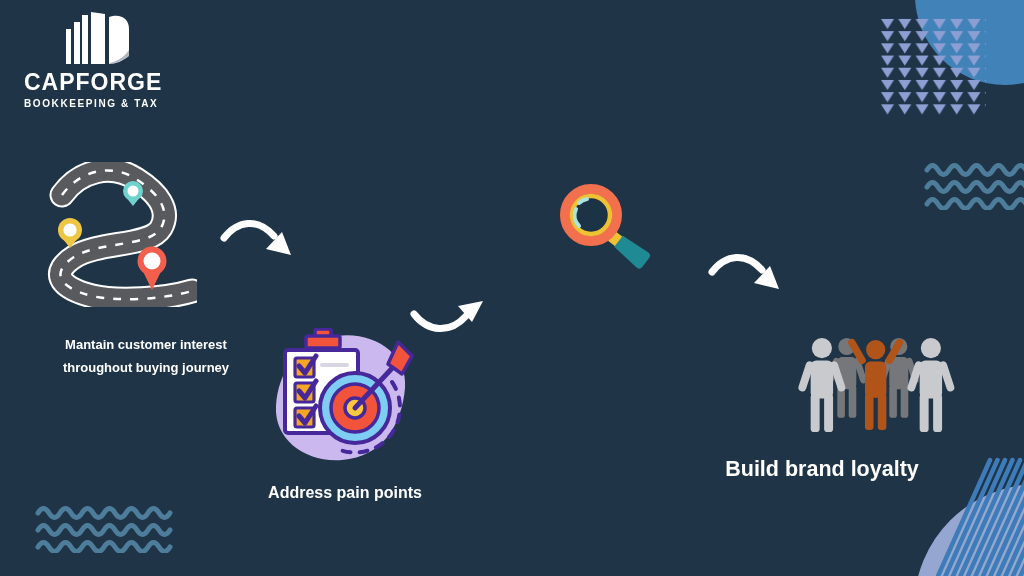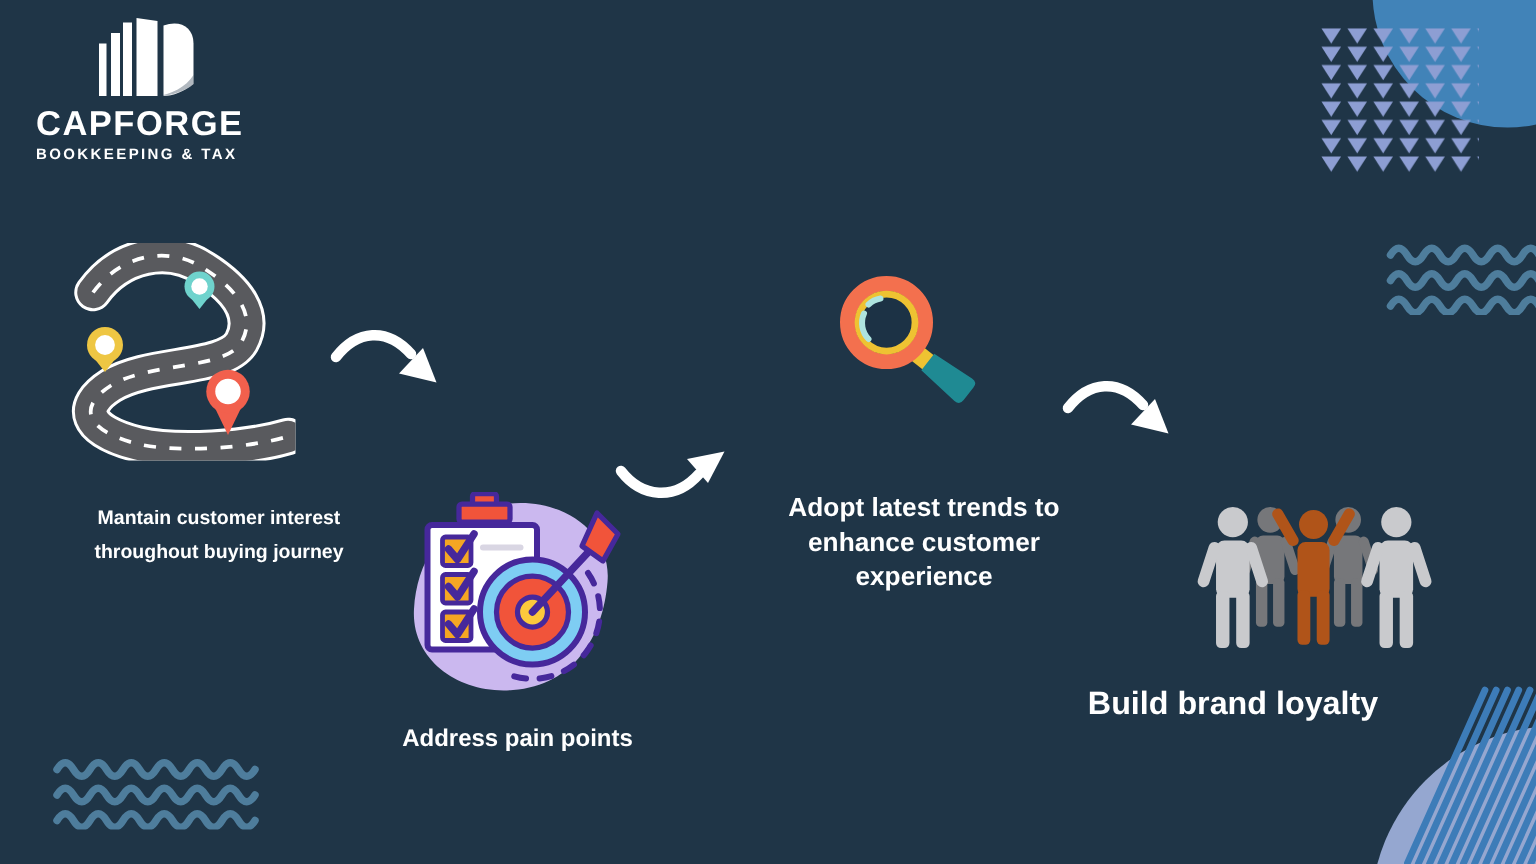"Adopt latest trends to enhance" div.abs { html: <div>Adopt latest trends to enhance customer experience</div> -> none }
